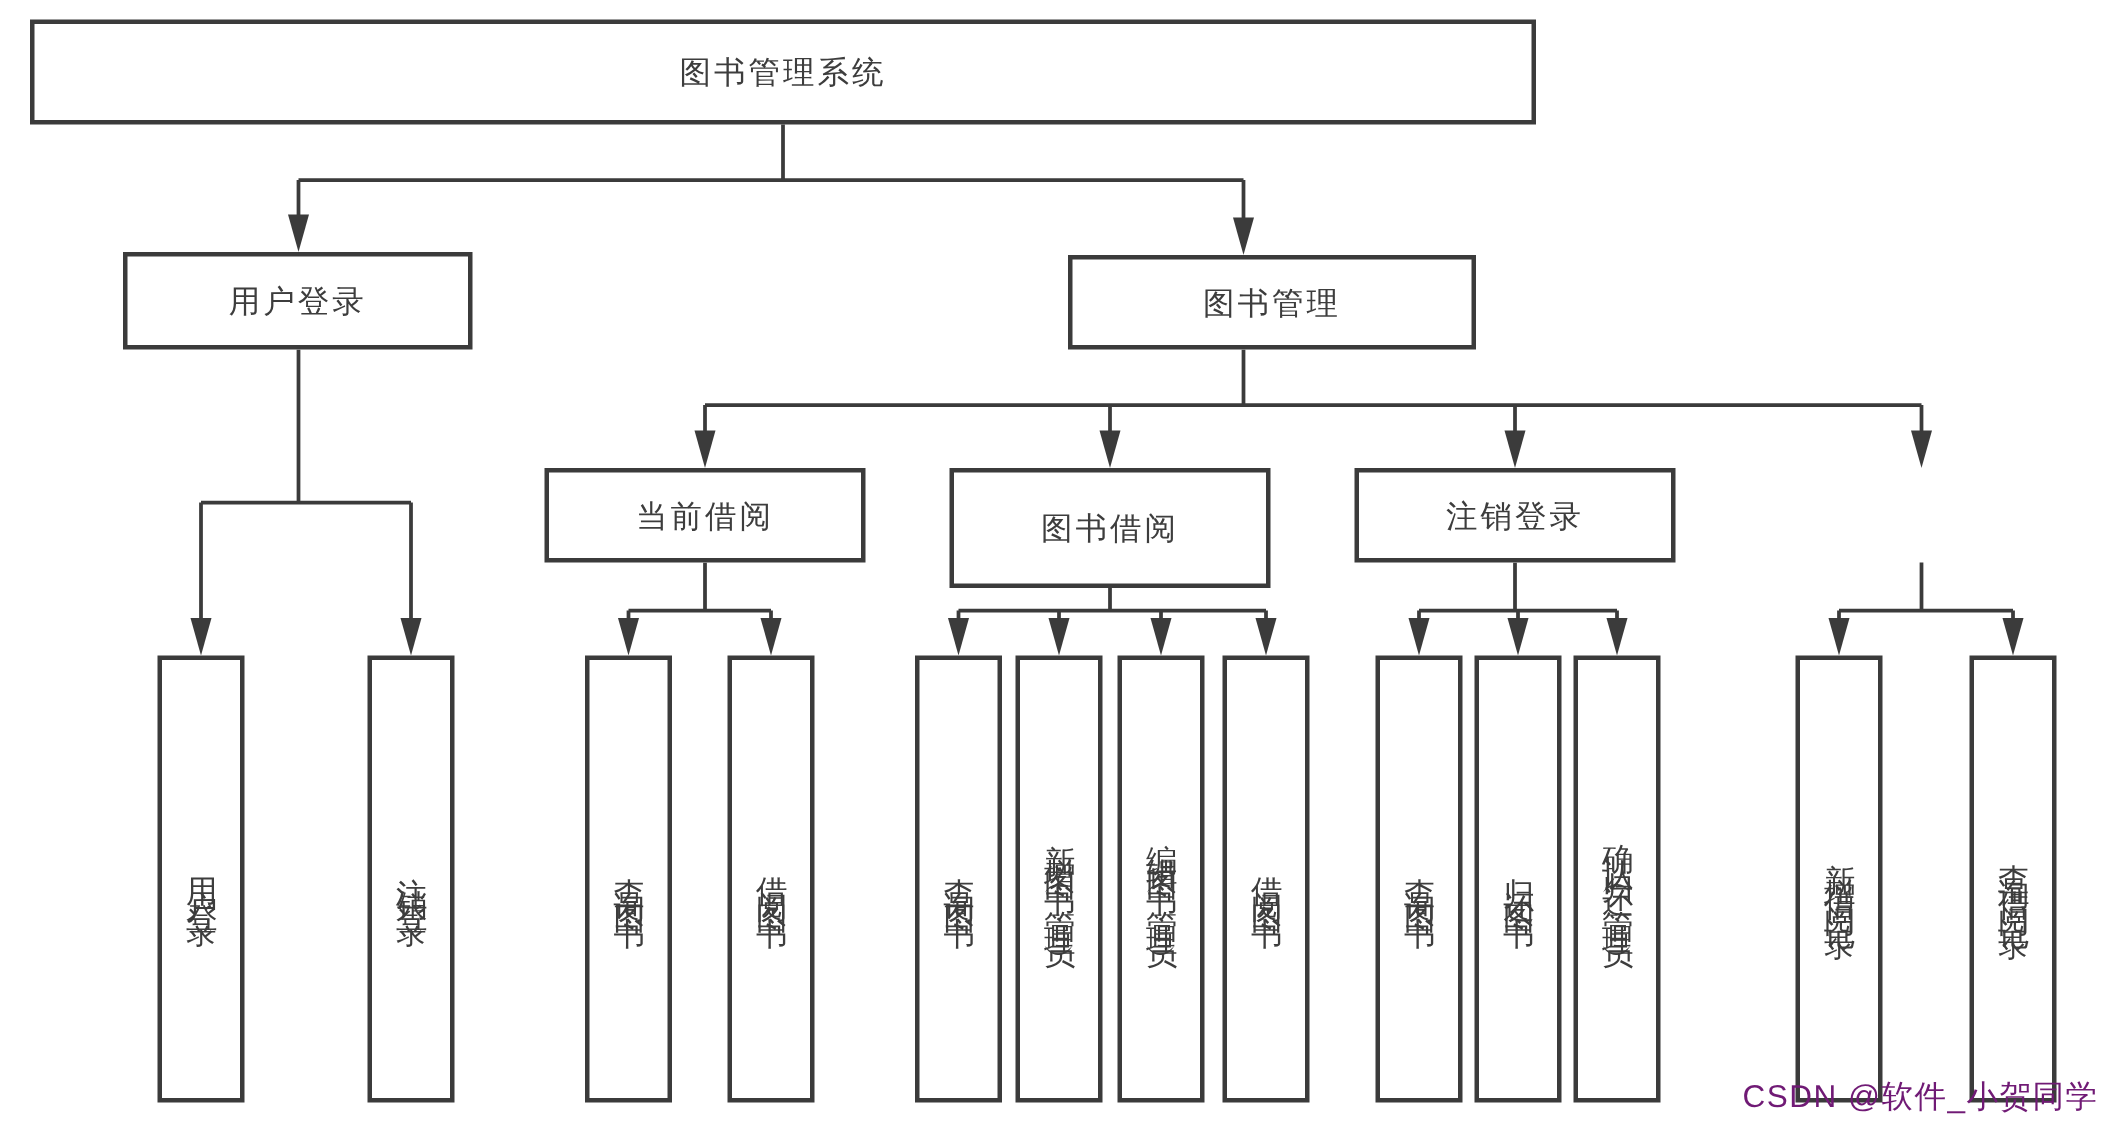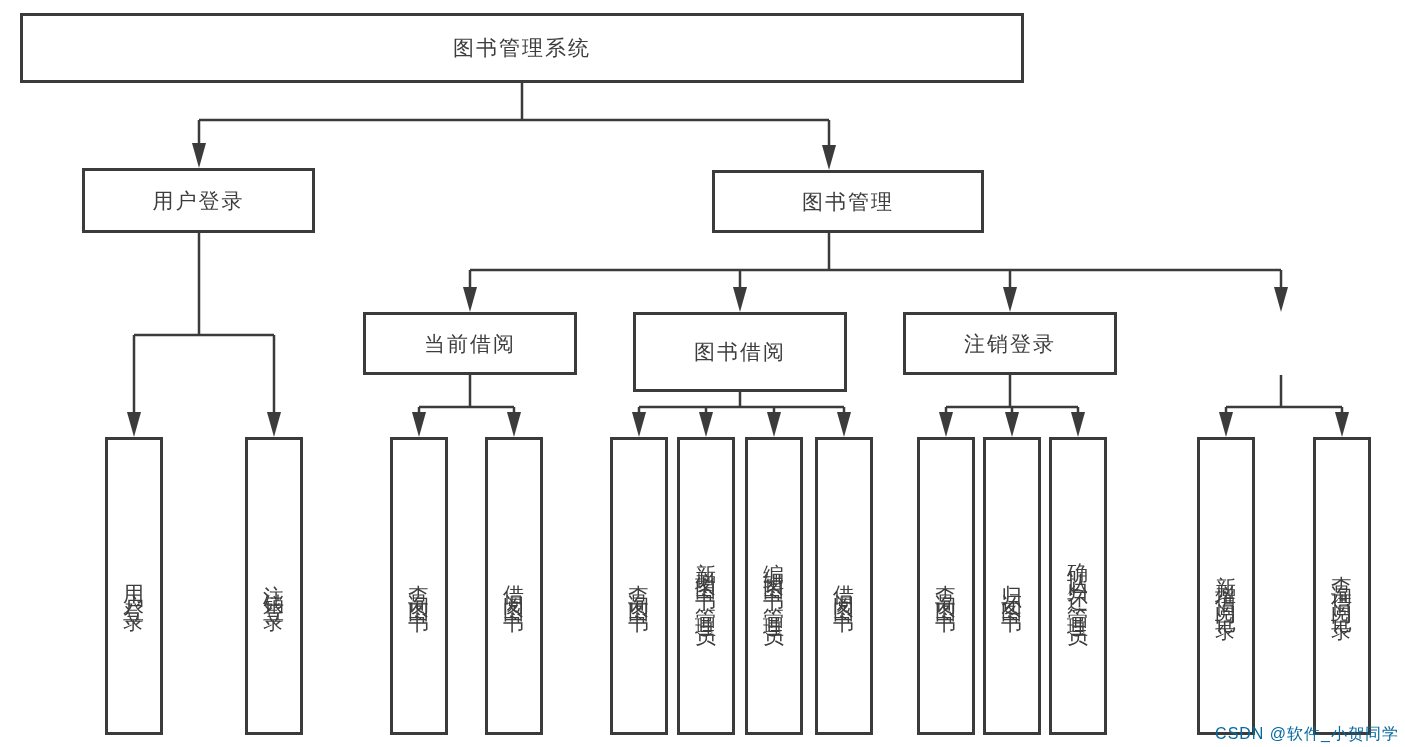"CSDN @软件_小贺同学" .watermark { color: #0369a1 -> #701a75; font-size: 16px -> 21px }
